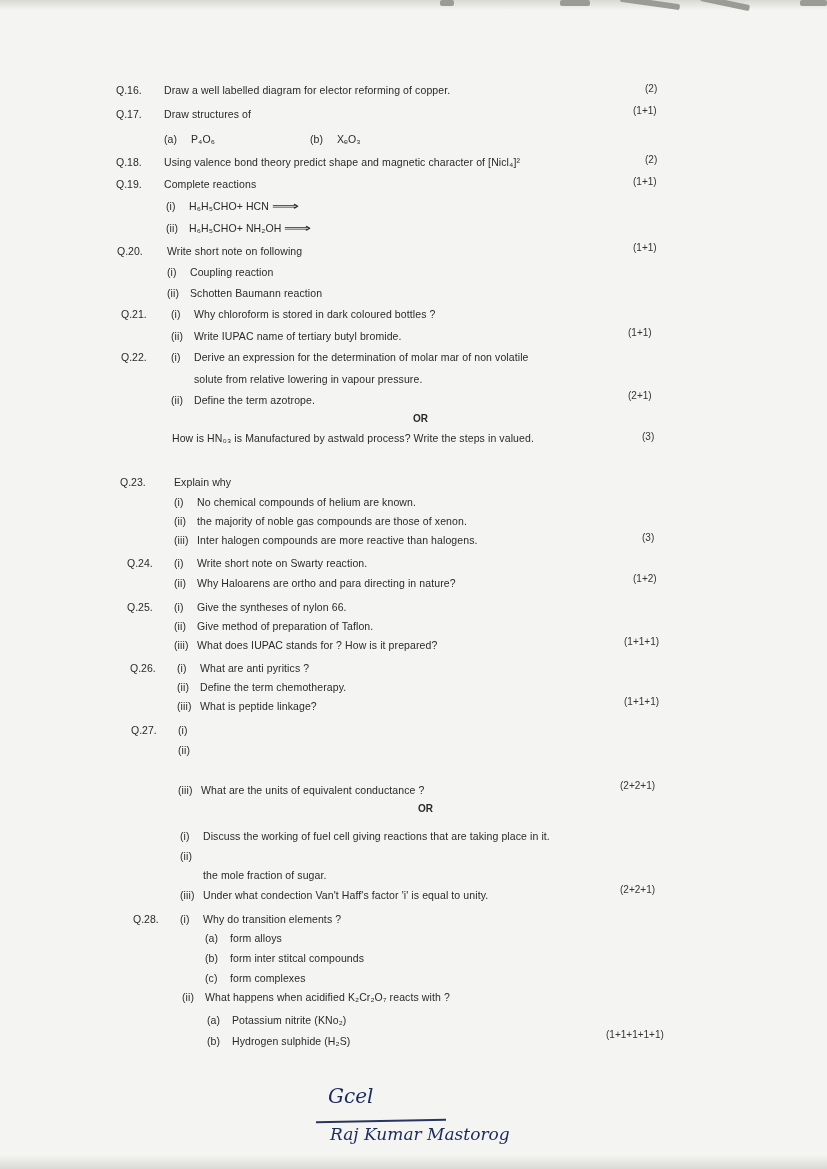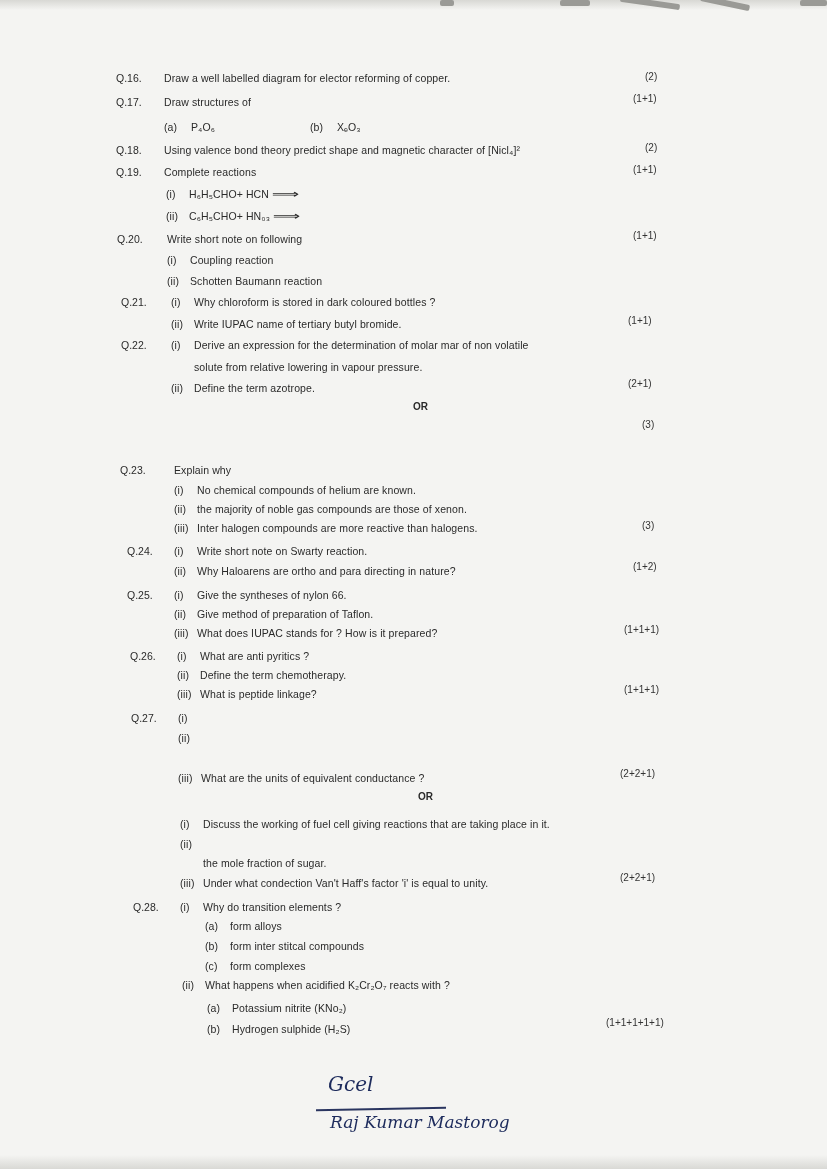"Q.16." .page { top: 0 -> 12px }
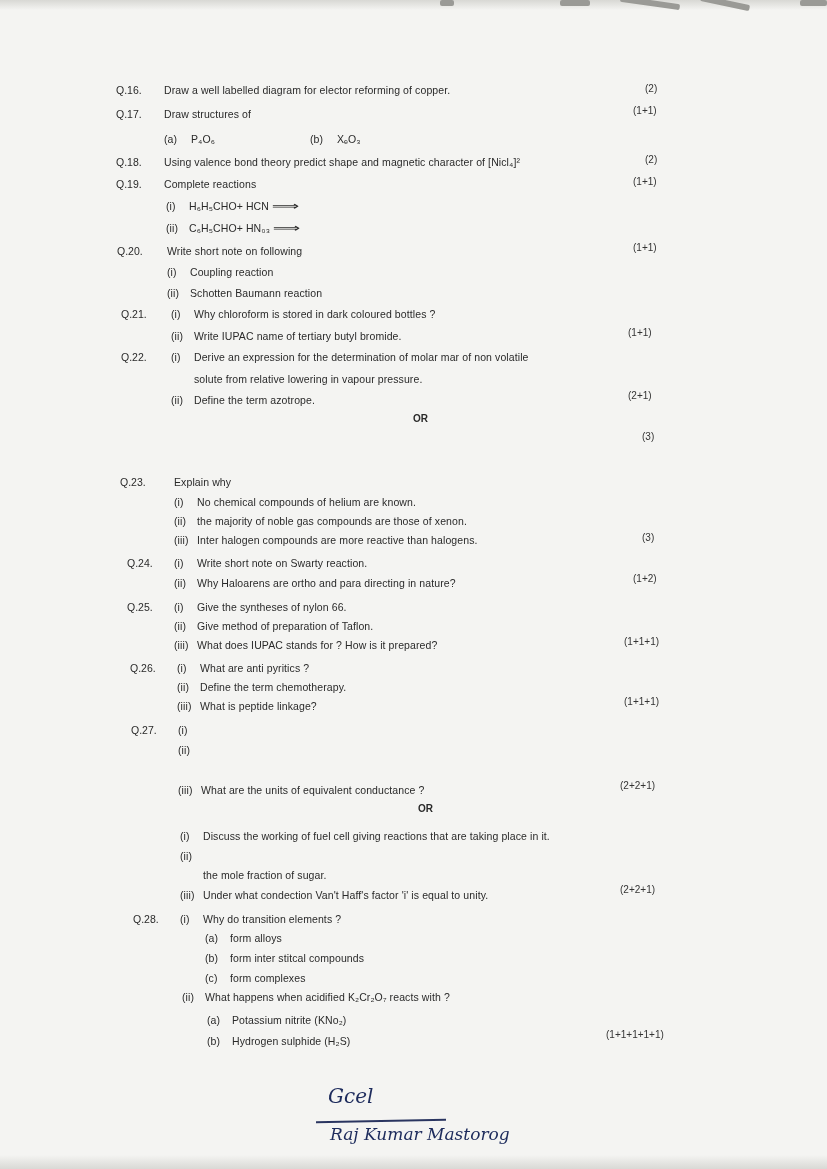"C₆H₅CHO+ HN₀₃" span { text: C₆H₅CHO+ HN₀₃ -> H₆H₅CHO+ NH₂OH }
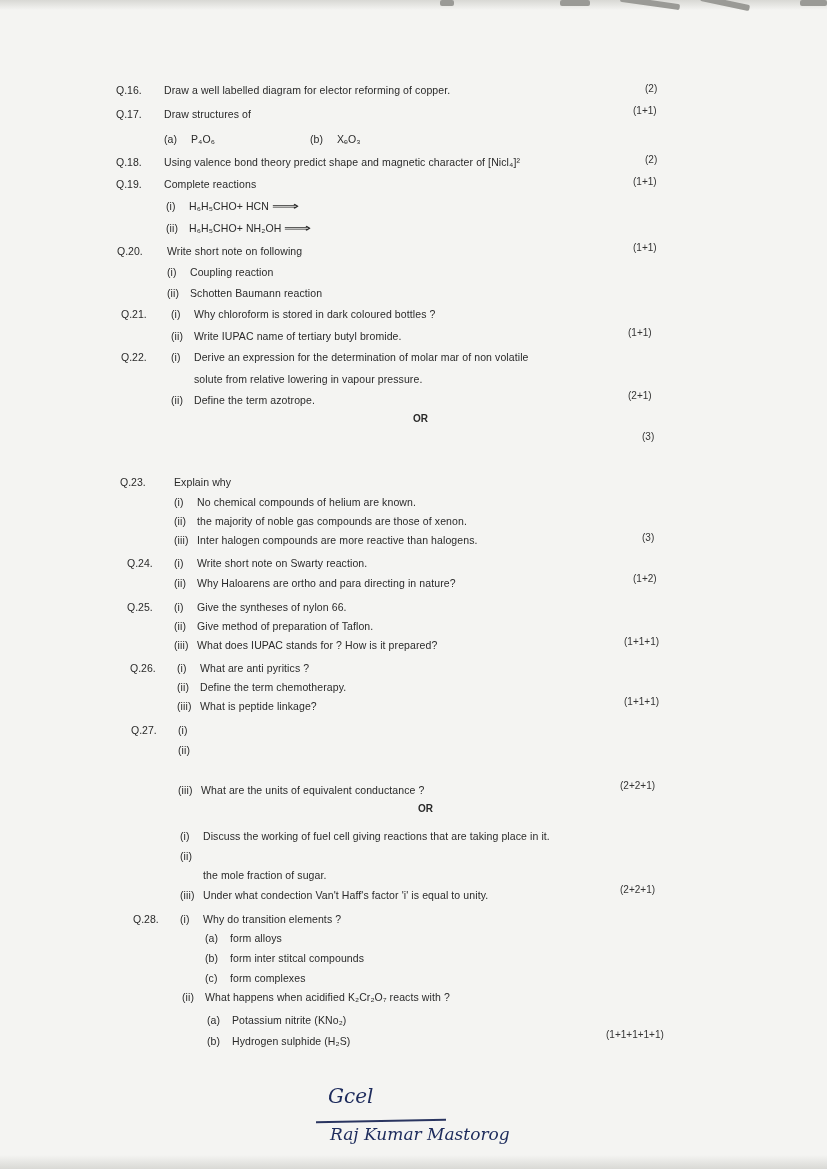"How is HN₀₃ is Manufactured" span.line { html: none -> <span>How is HN₀₃ is Manufactured by astwald process? Write the steps in valued.</span> }
